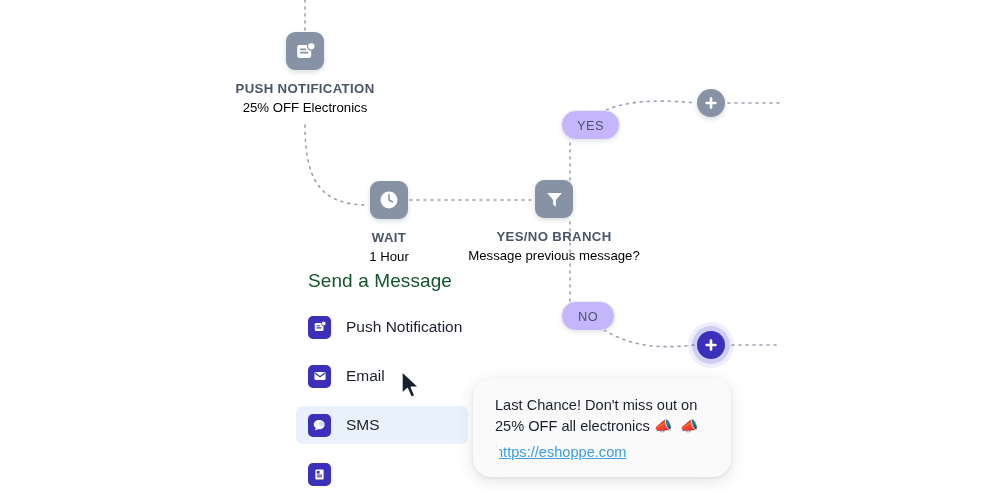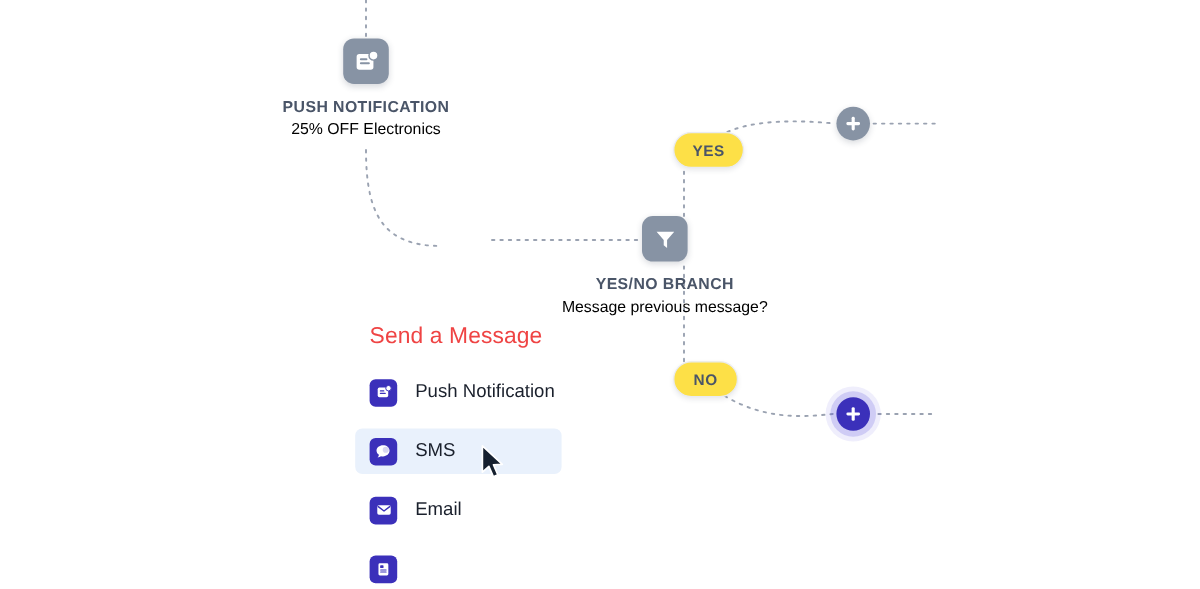"YES" .pill { background: #fde047 -> #c4b5fd; font-weight: 700 -> 400 }
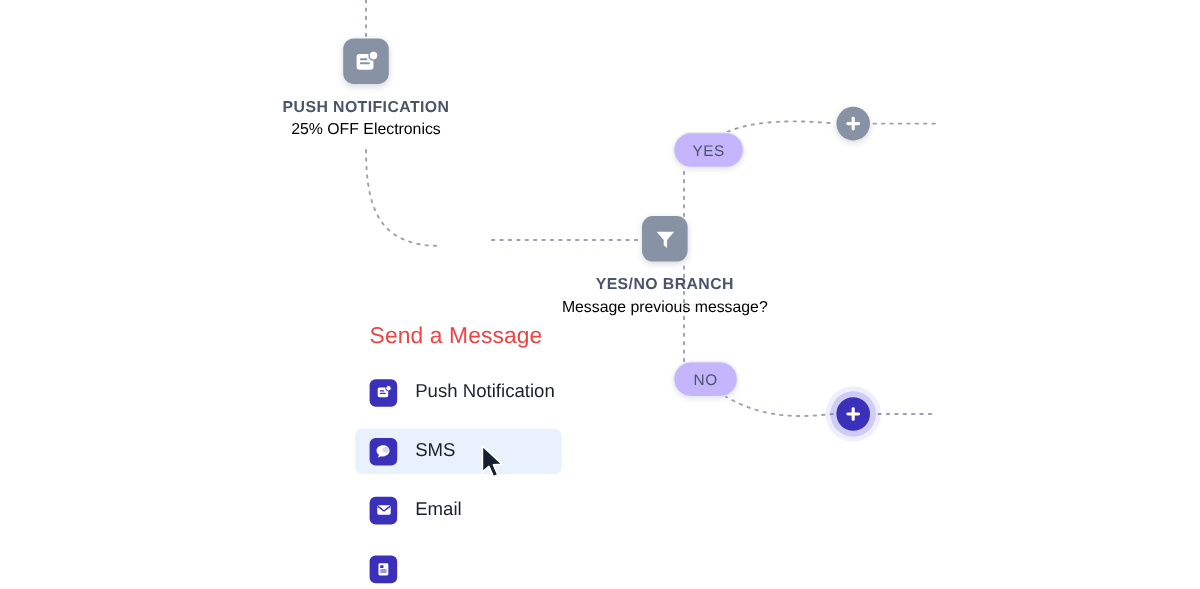"WAIT" div.node { html: none -> <div> <div> <svg> <circle></circle> <path></path> </svg> </div> <div>WAIT</div> <div>1 Hour</div> </div> }
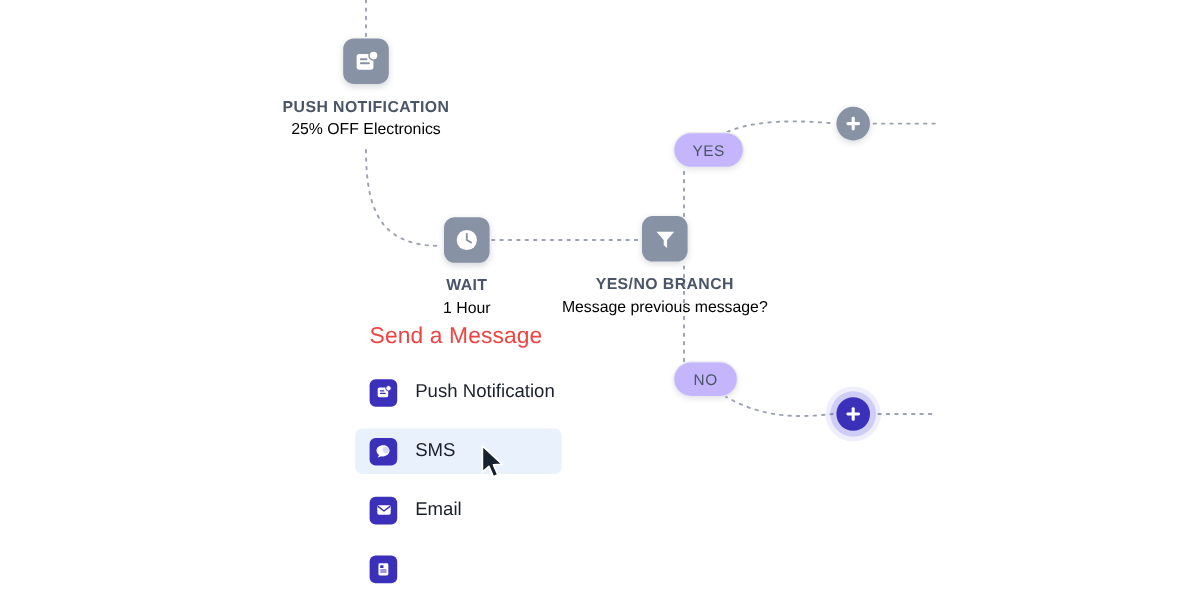"Send a Message" .menu-title { color: #ef4444 -> #14532d }
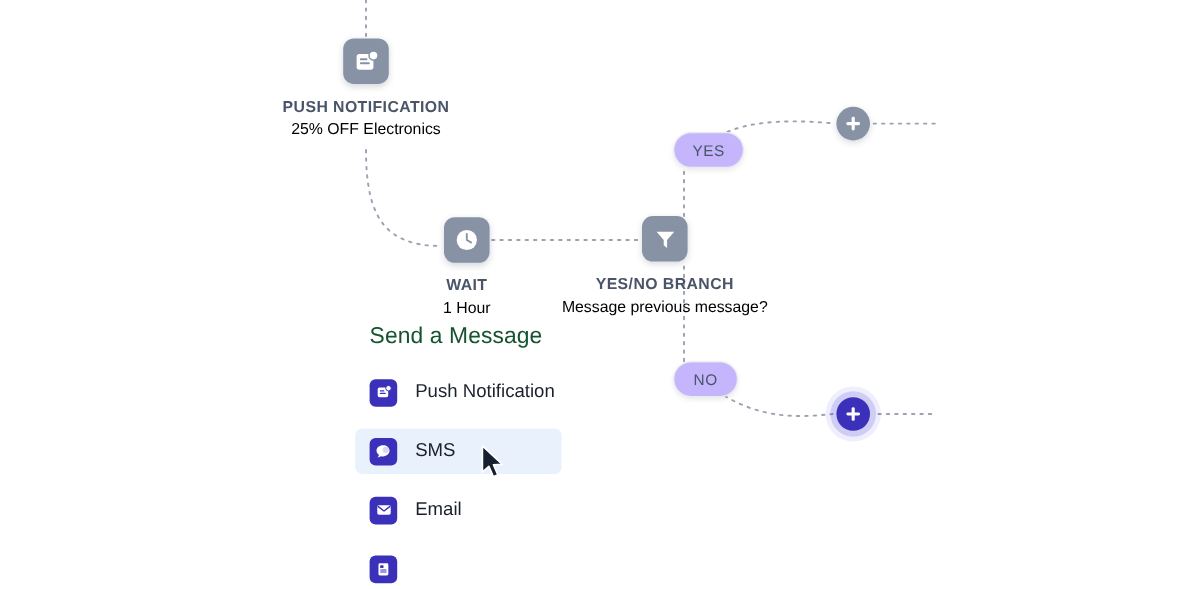"Last Chance! Don't miss out" div { html: none -> <div> <div></div> <div>Last Chance! Don't miss out on</div> <div> <span>25% OFF all electronics</span> <span>📣 📣</span> </div> <a>https://eshoppe.com</a> </div> }
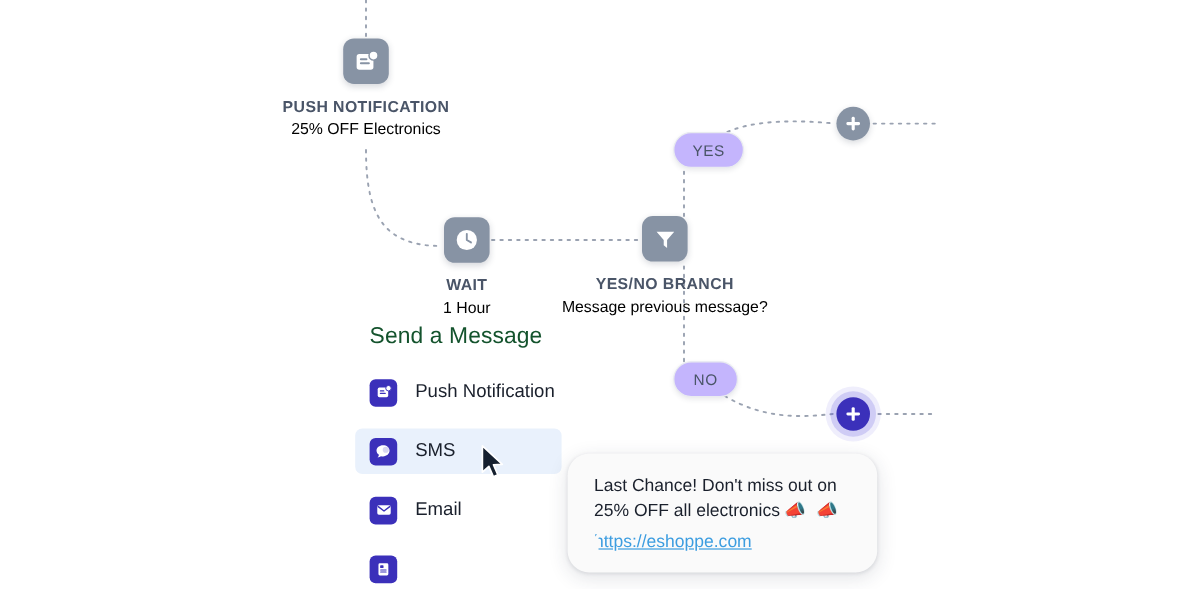"SMS" div.menu-item { order: before "Email" -> after "Email" }
